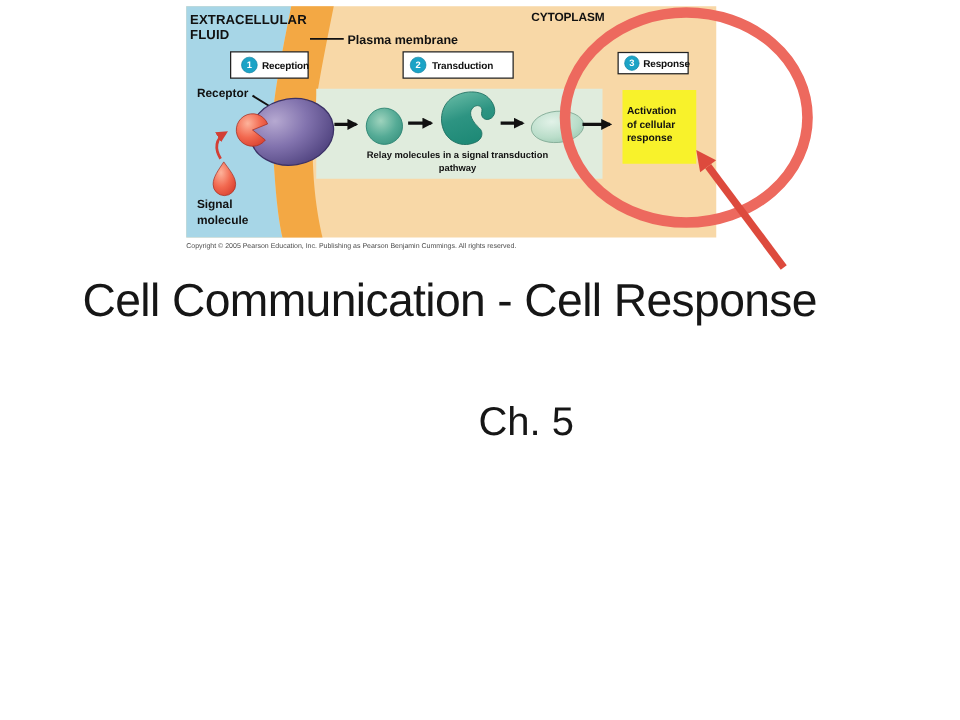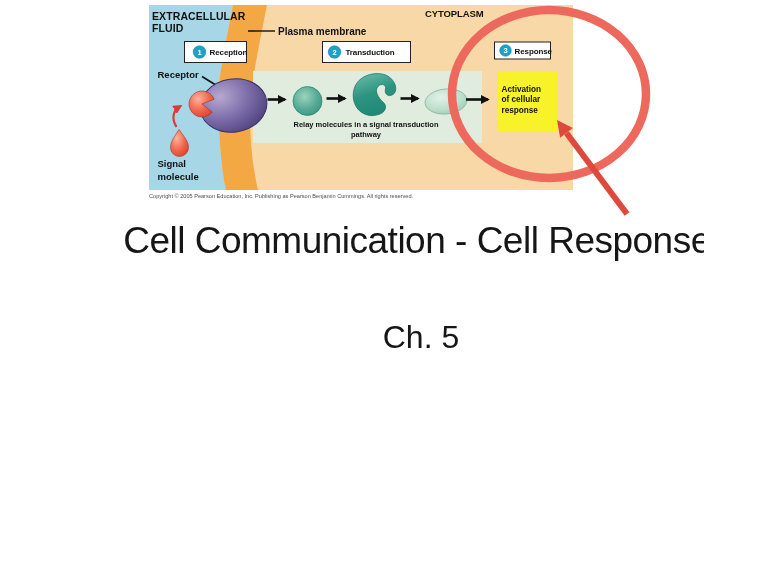"Cell Communication - Cell Response" .slide-title { text-align: center -> none }
